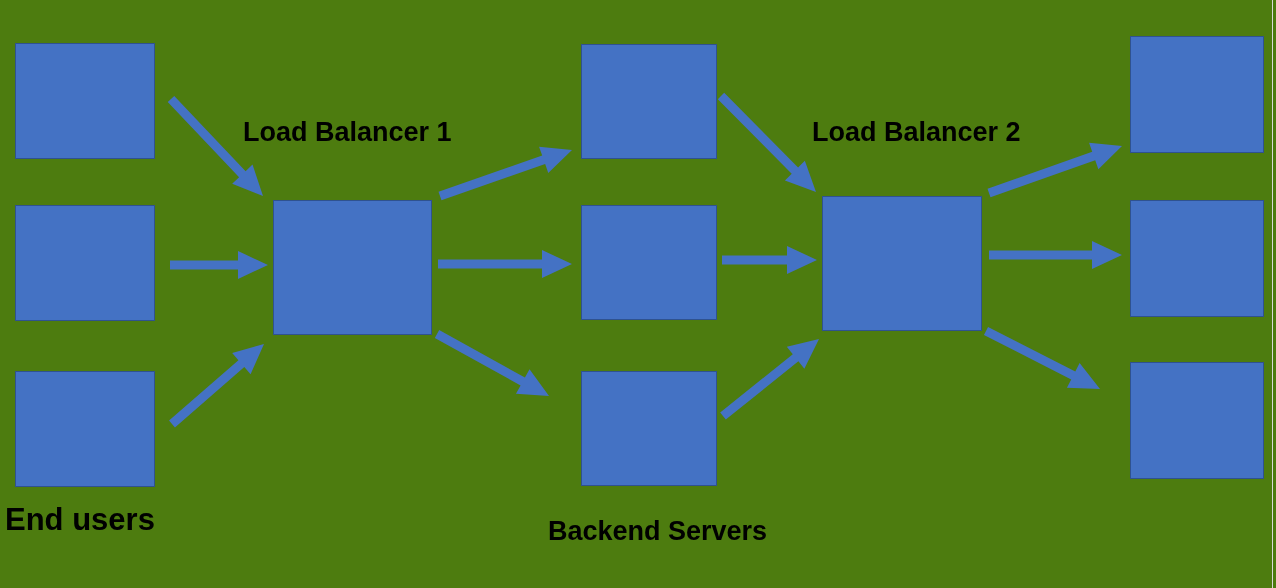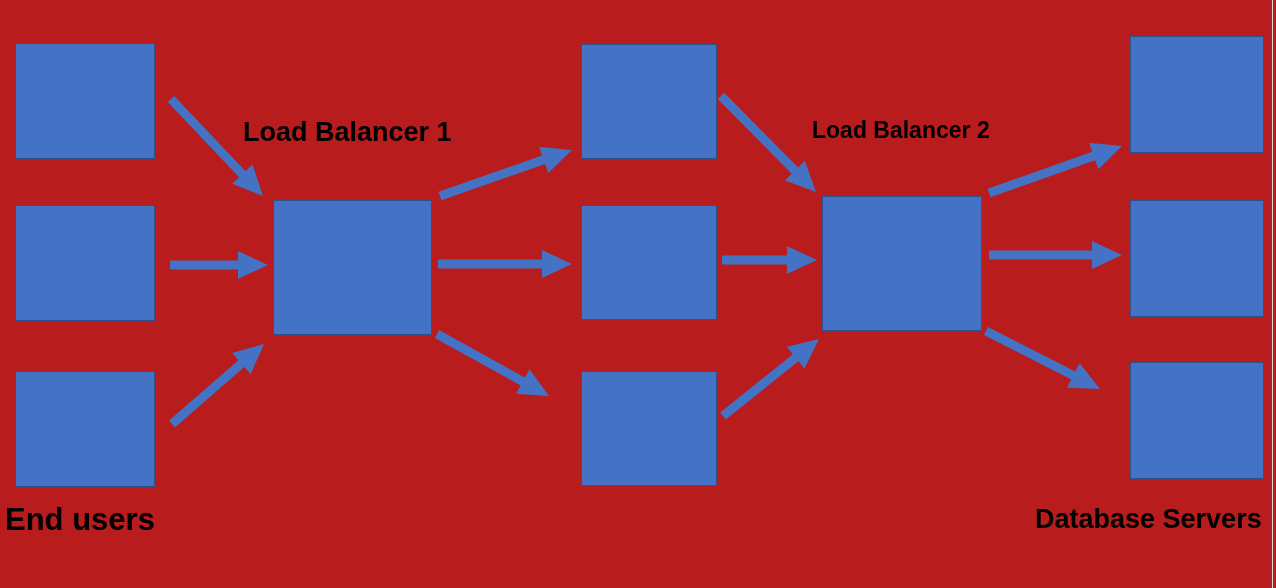"Load Balancer 1" #canvas { background: #b91c1c -> #4d7c0f }
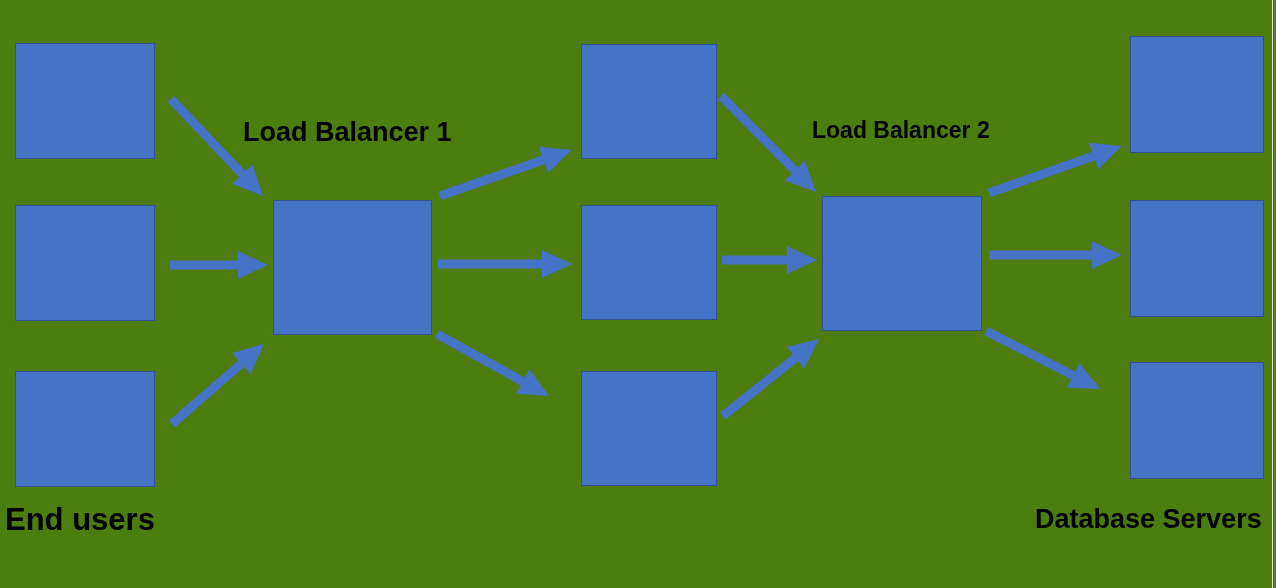"Load Balancer 2" div.caption { font-size: 23px -> 27px }
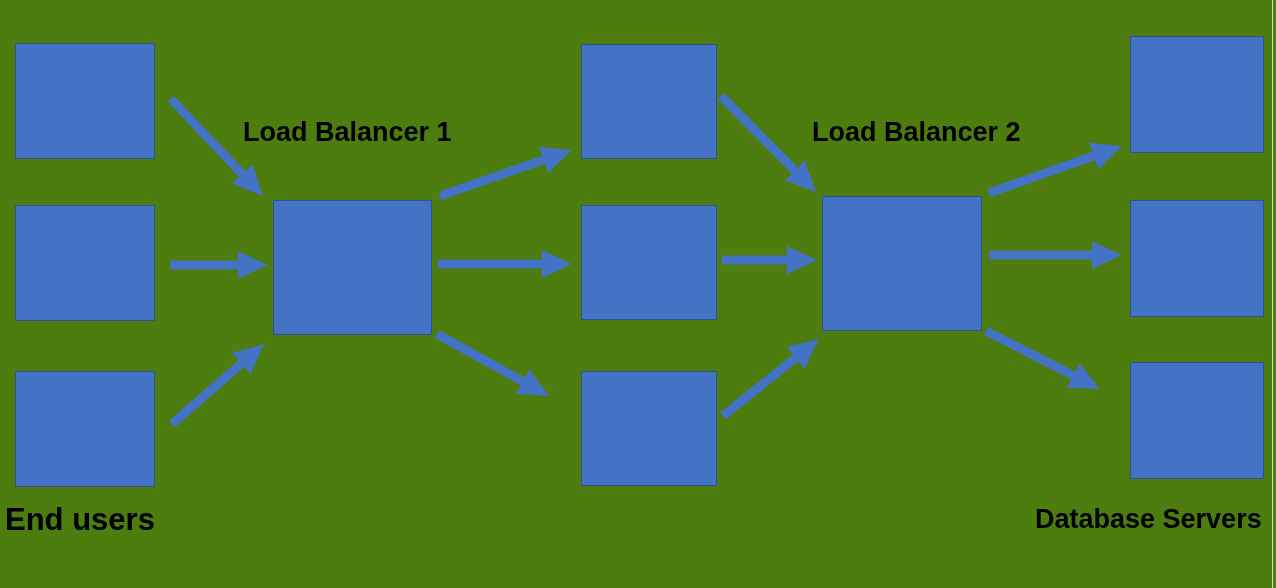"Backend Servers" div.tier-label { html: none -> <div>Backend Servers</div> }
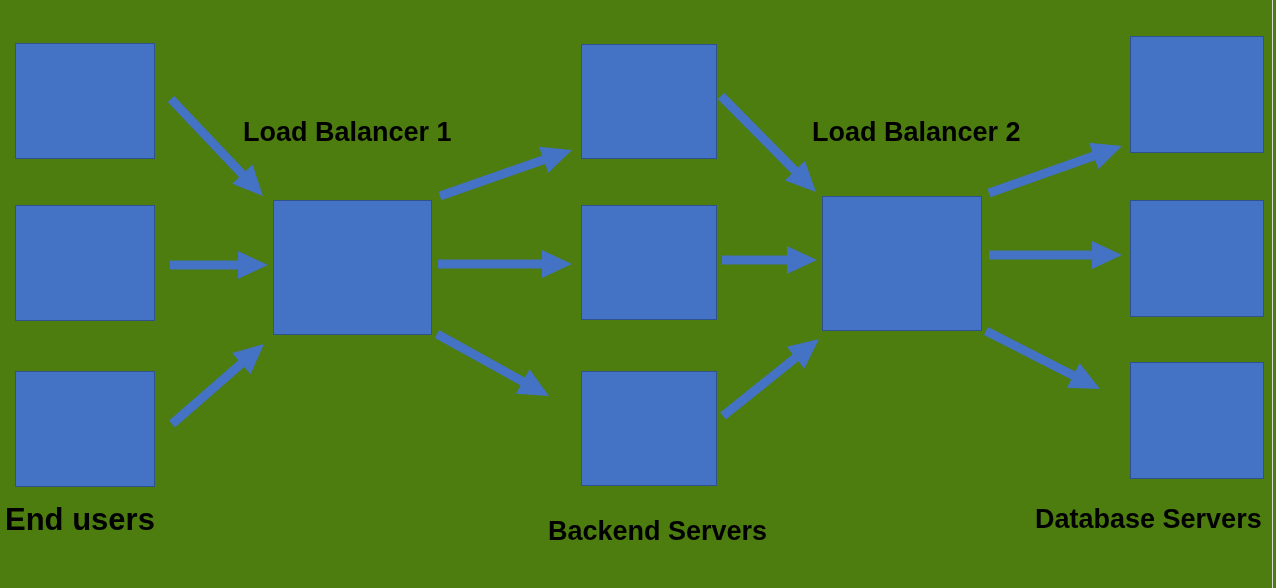"Database Servers" div.tier-label { html: <div>Database Servers</div> -> none }
